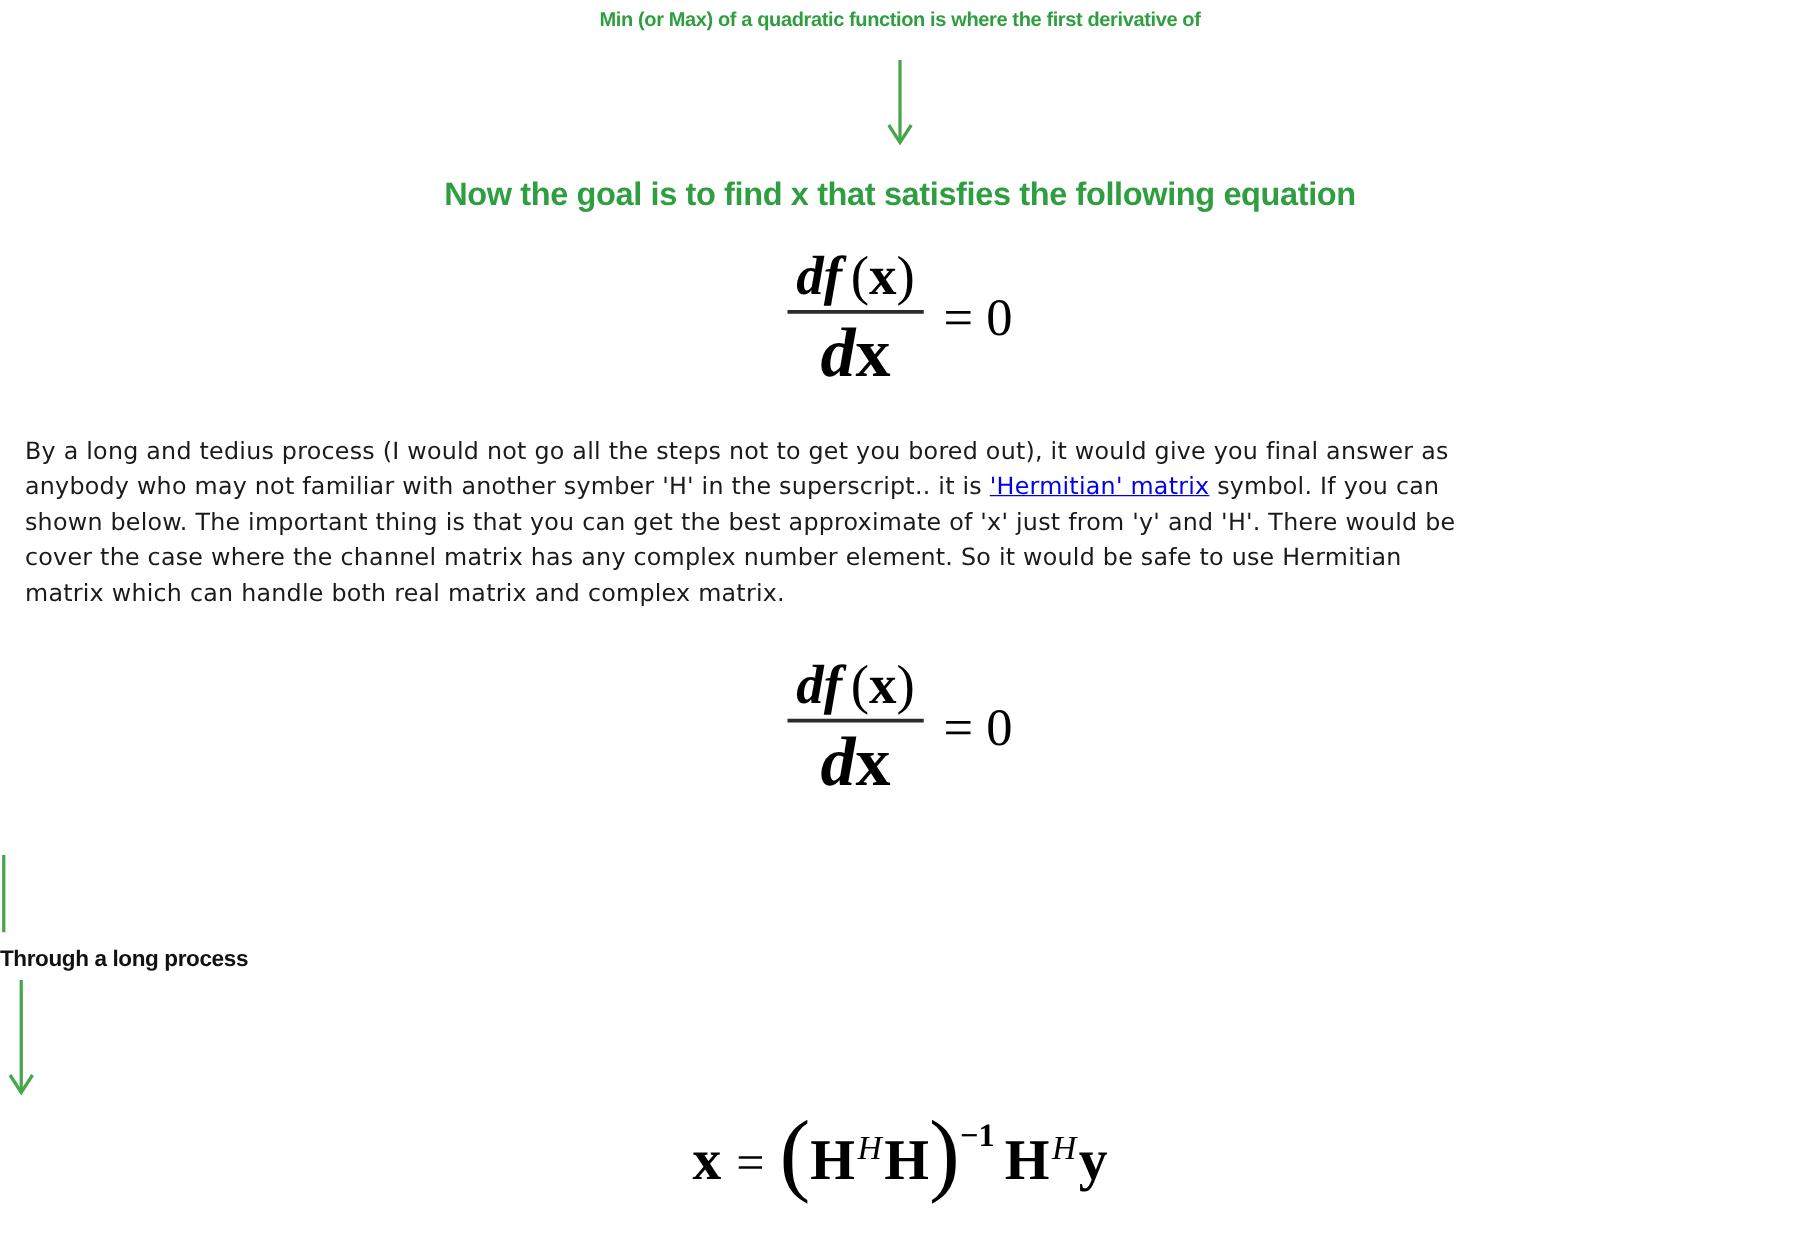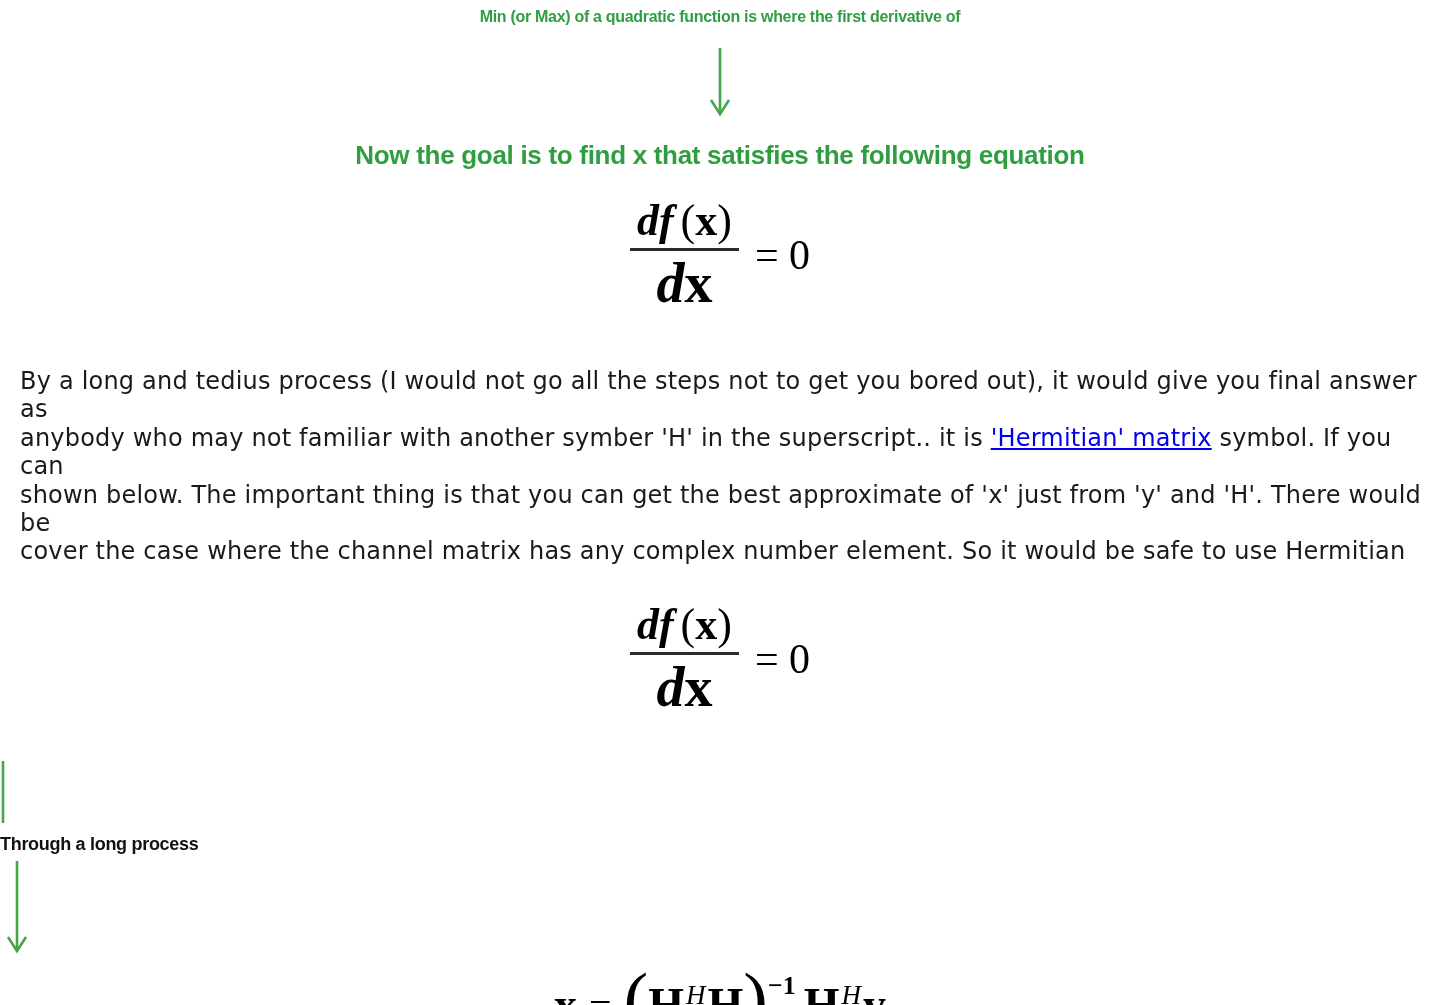"By a long and tedius" .paragraph { font-size: 24px -> 19px; margin: 52px 0 0 20px -> 32px 0 0 20px }
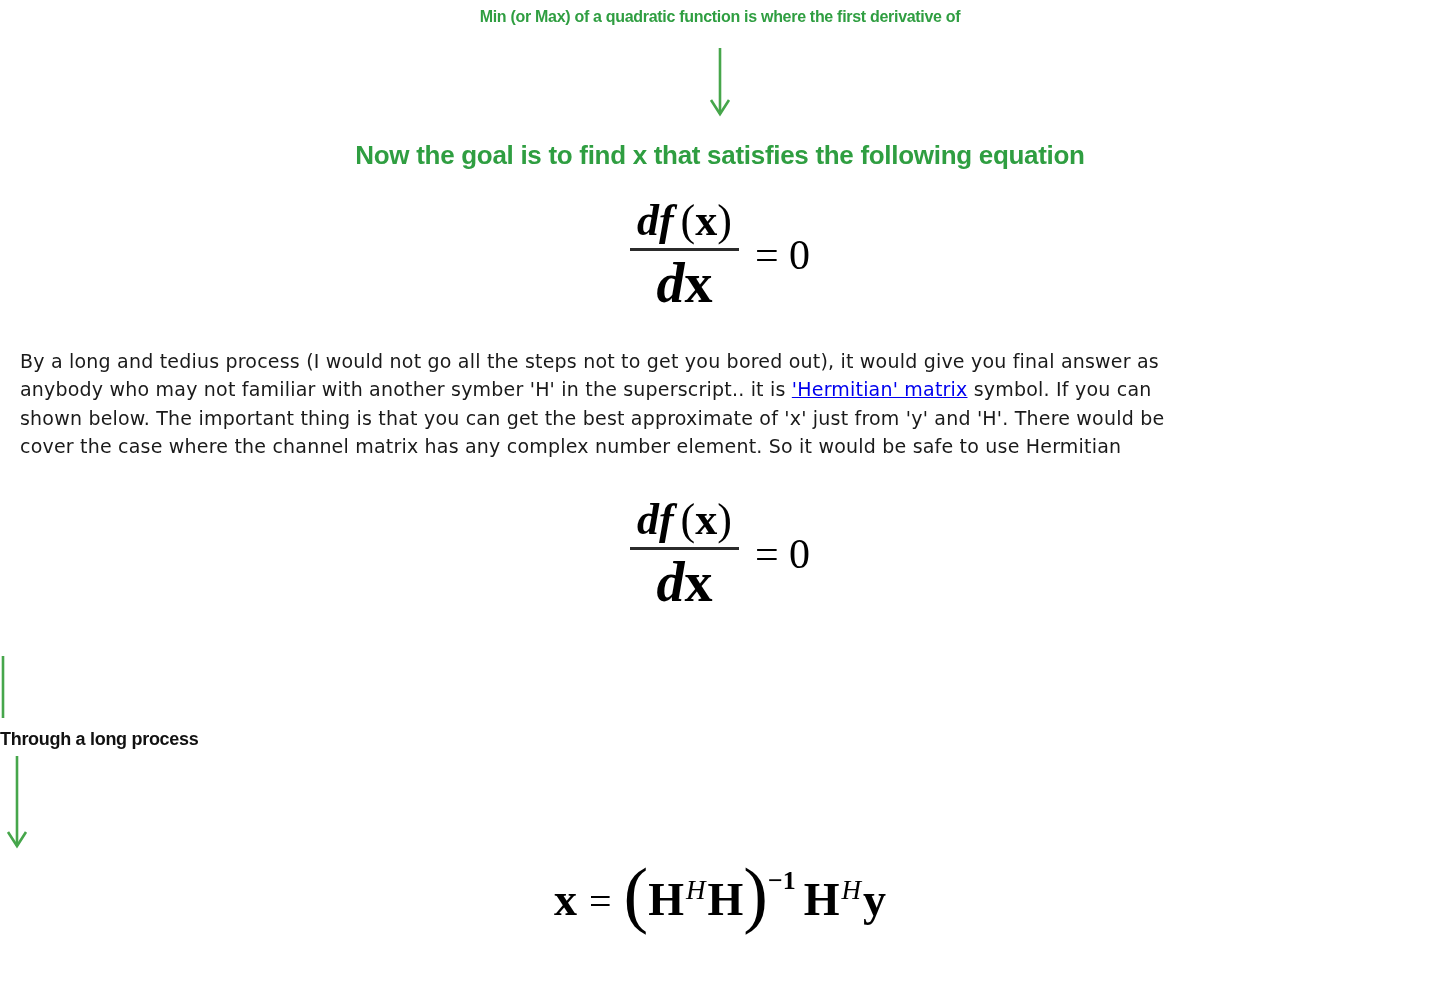"matrix which can handle both" div { html: none -> <div>matrix which can handle both real matrix and complex matrix.</div> }
